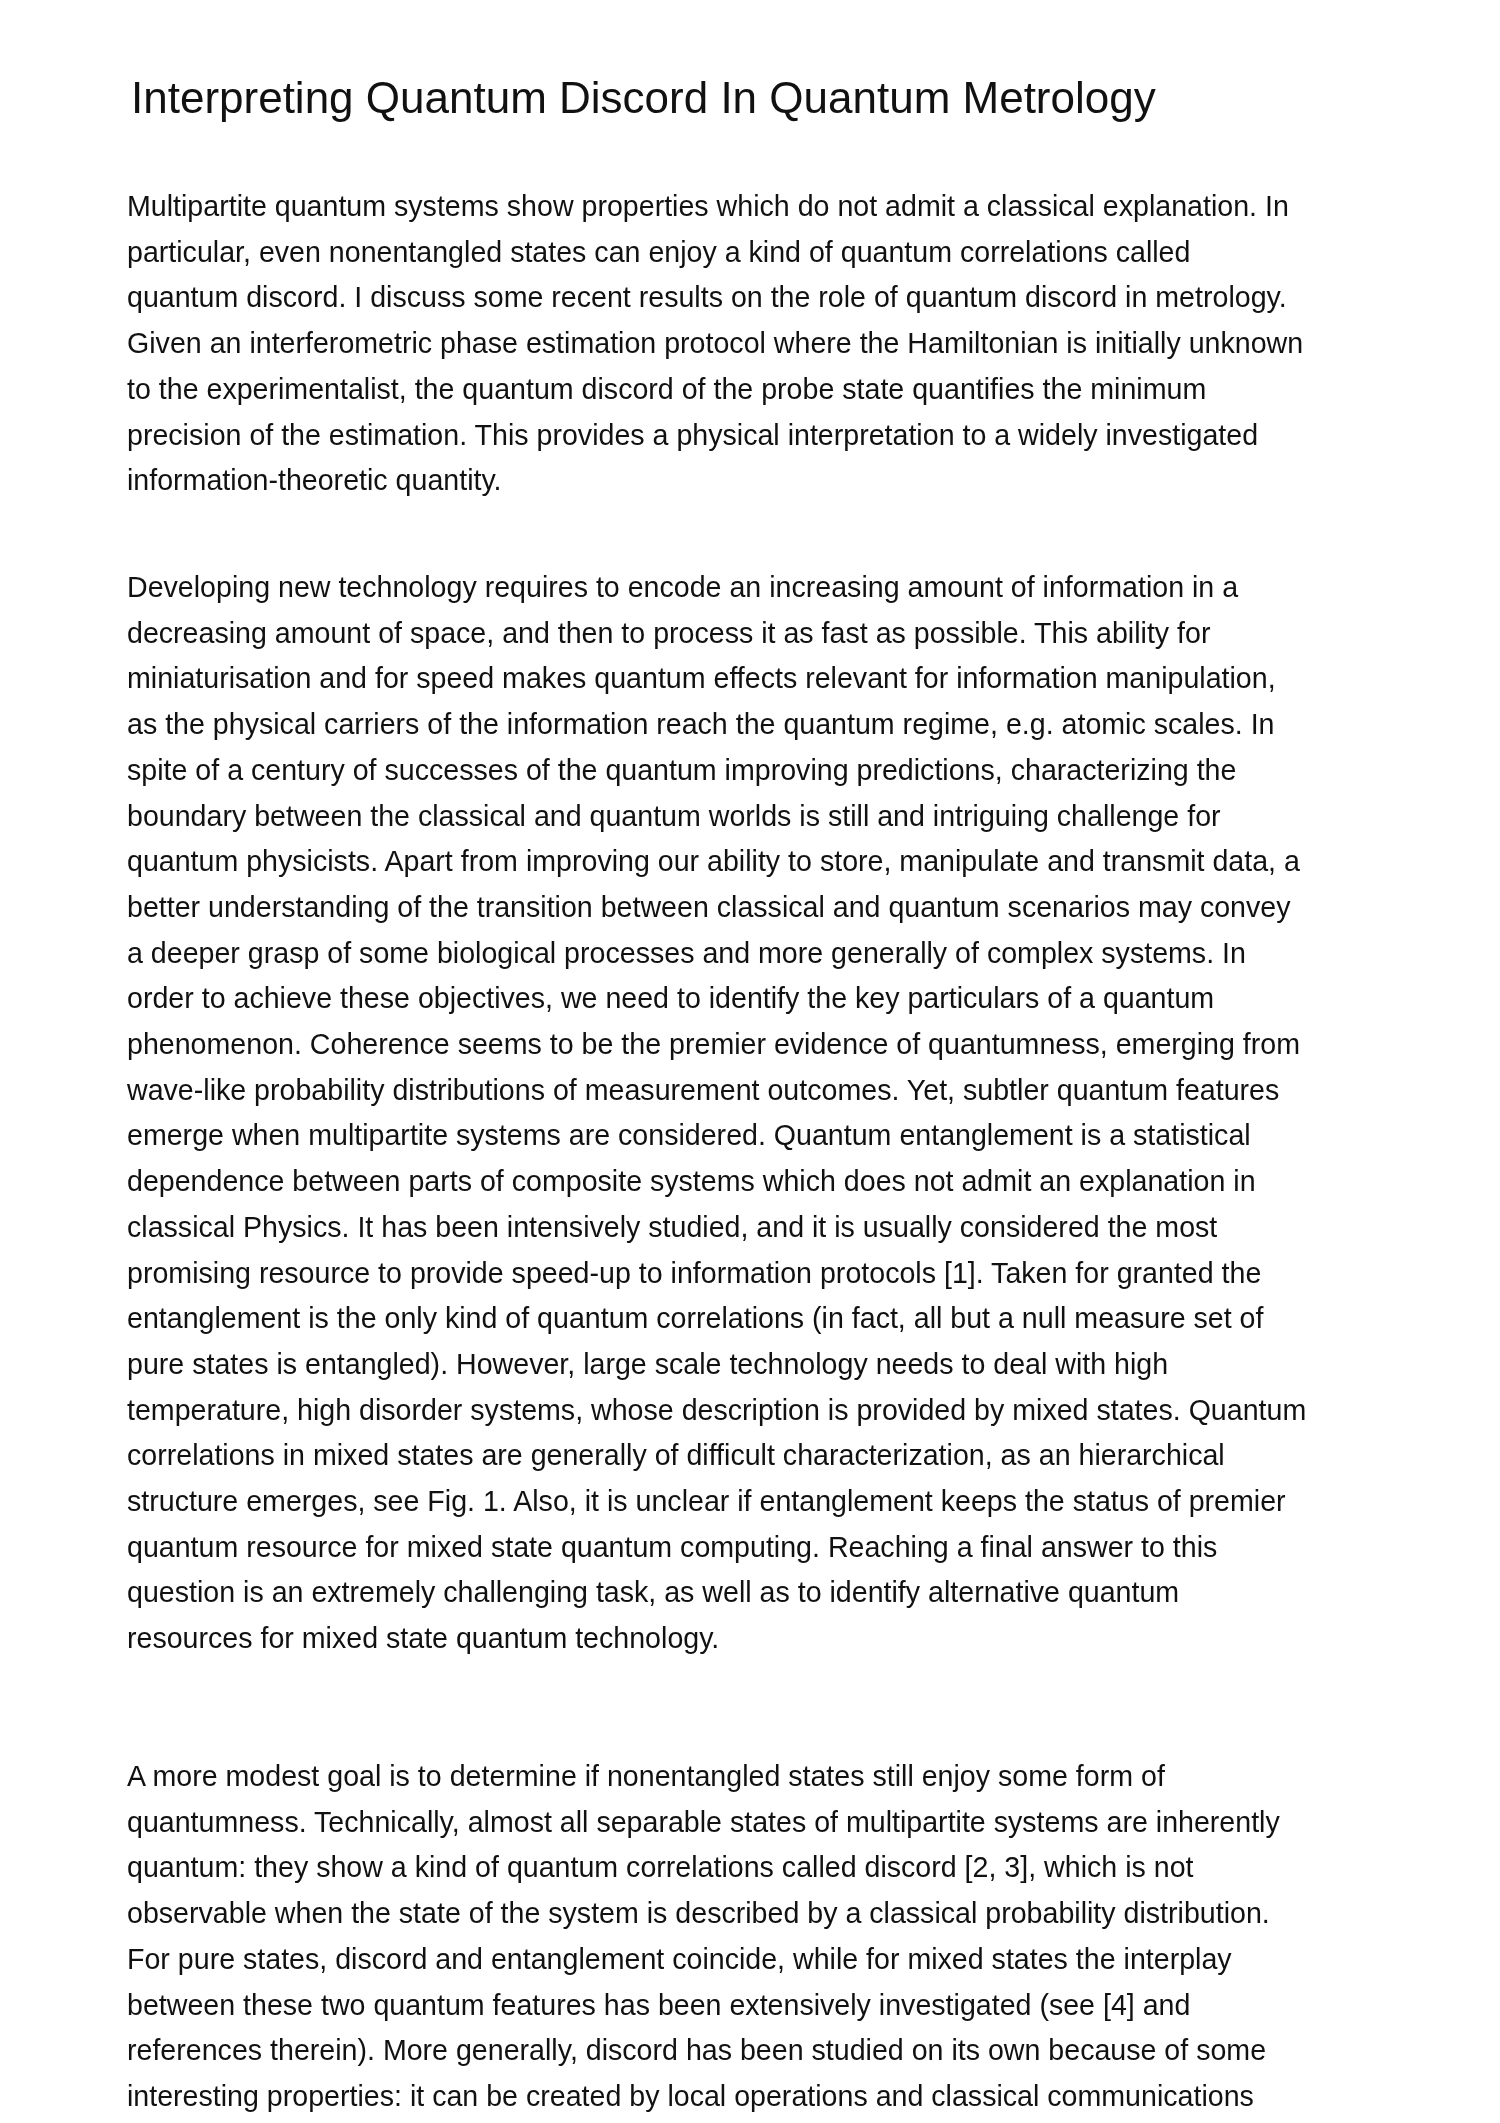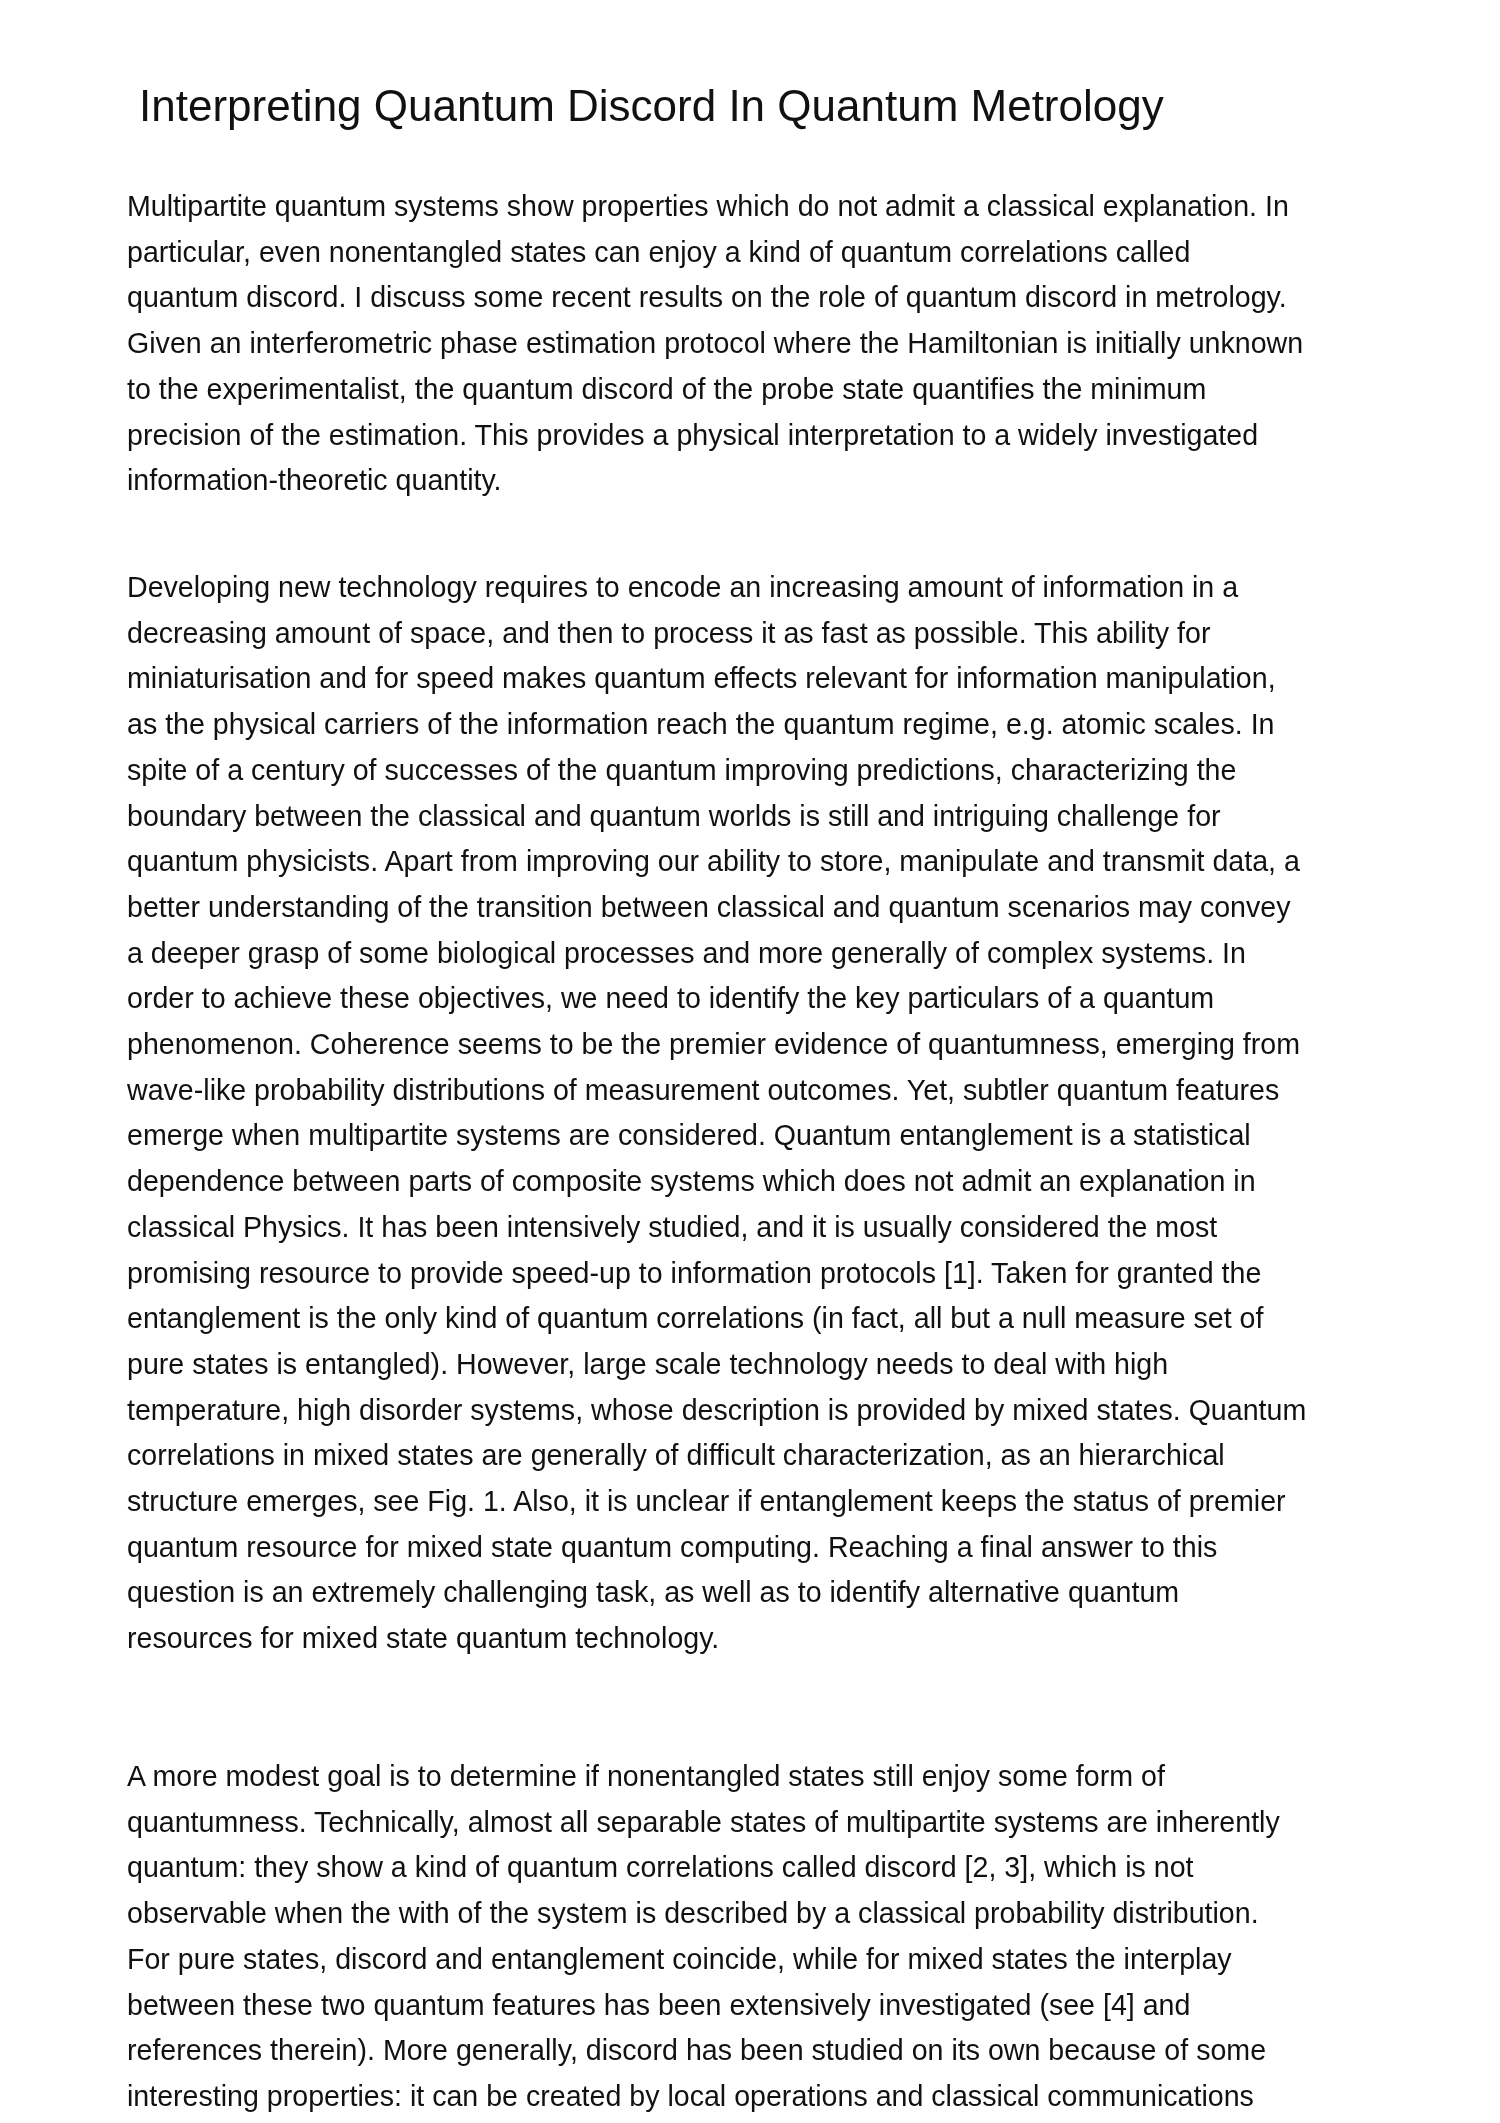"Interpreting Quantum Discord In Quantum" .title { margin: 12px -> 4px }
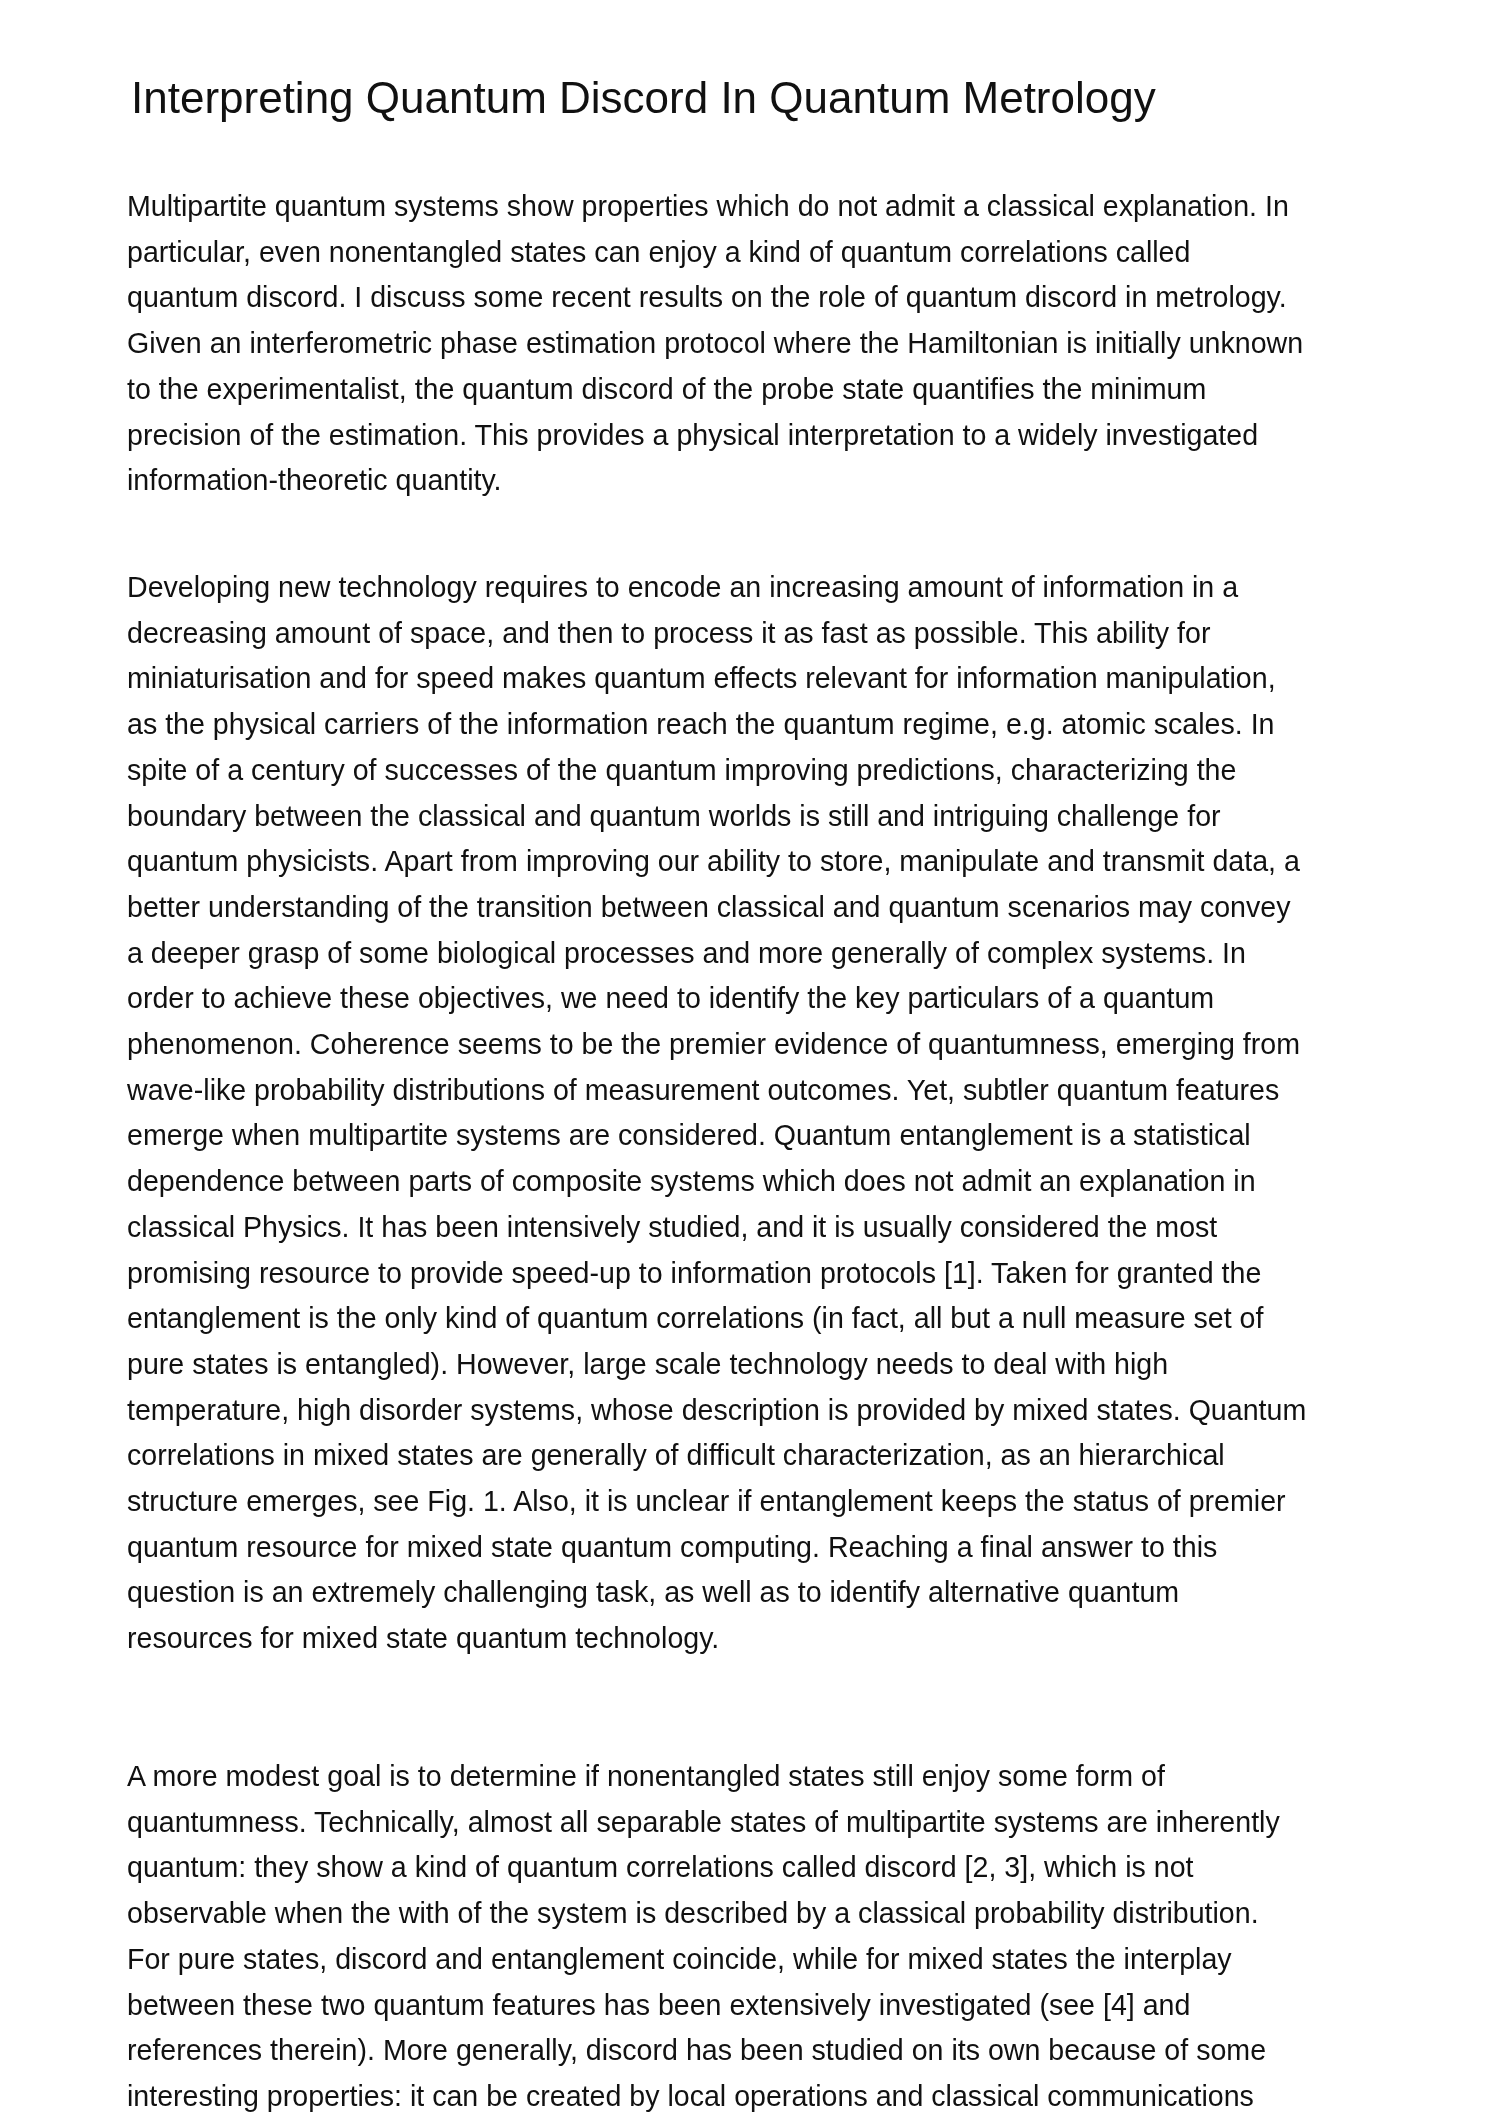"observable when the with of" span.line { text: with -> state }
